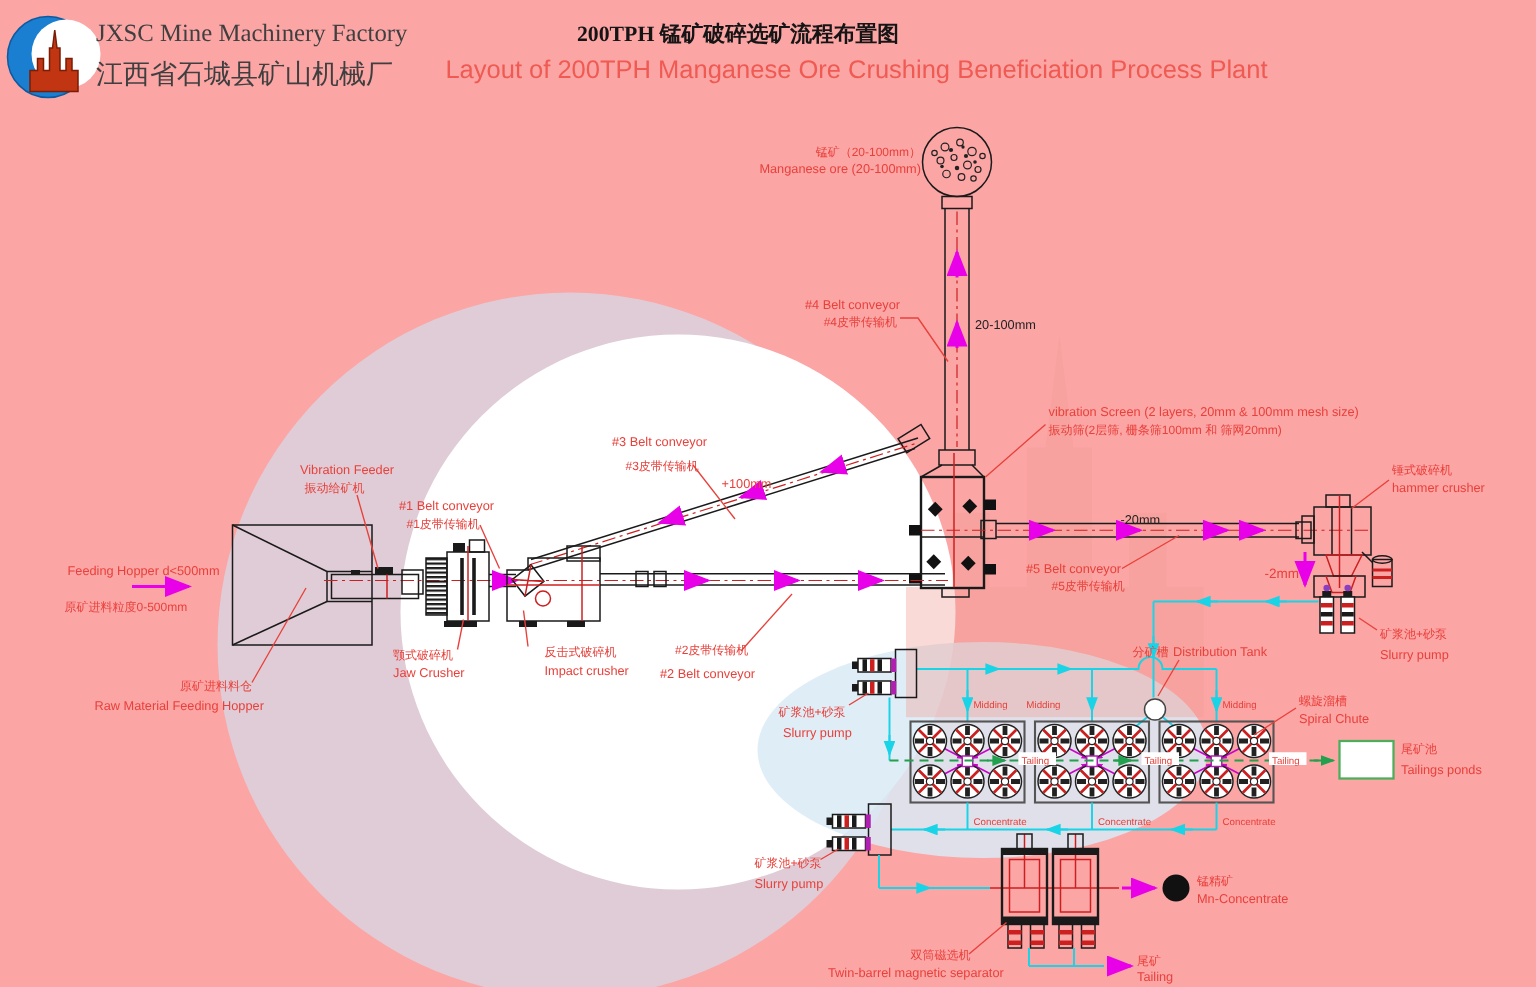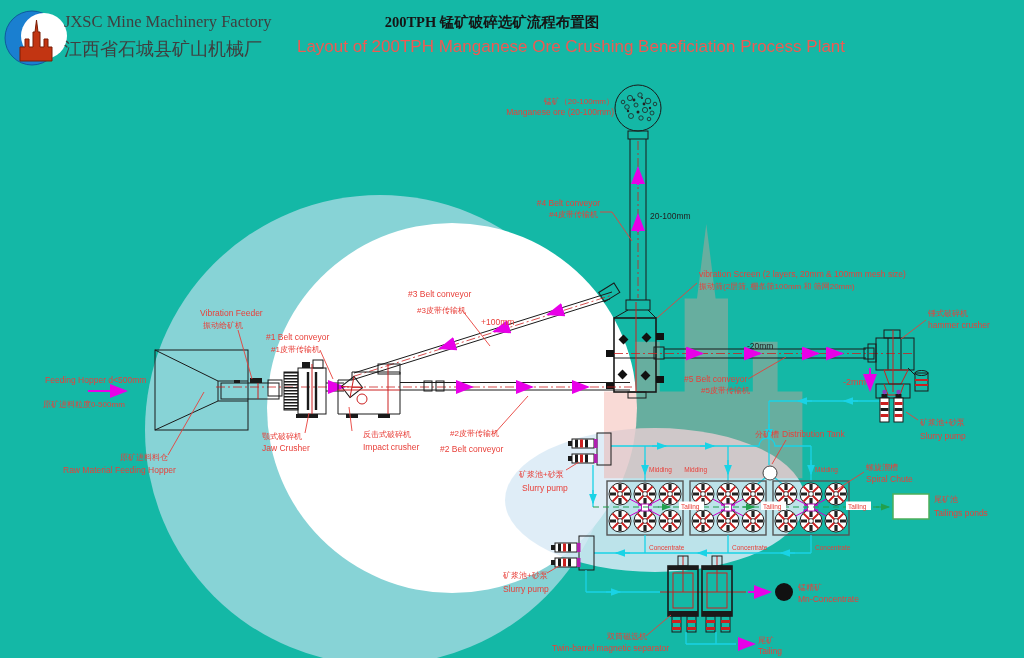"JXSC Mine Machinery Factory" .page { background: #14b8a6 -> #fca5a5 }
